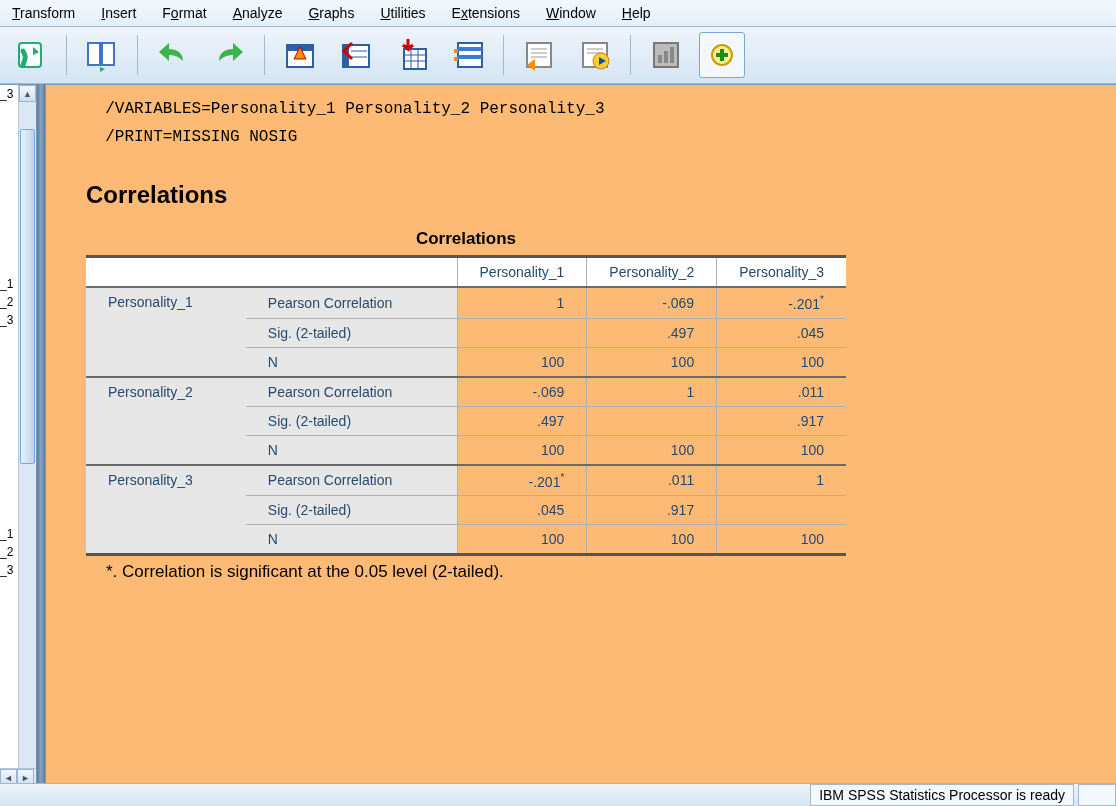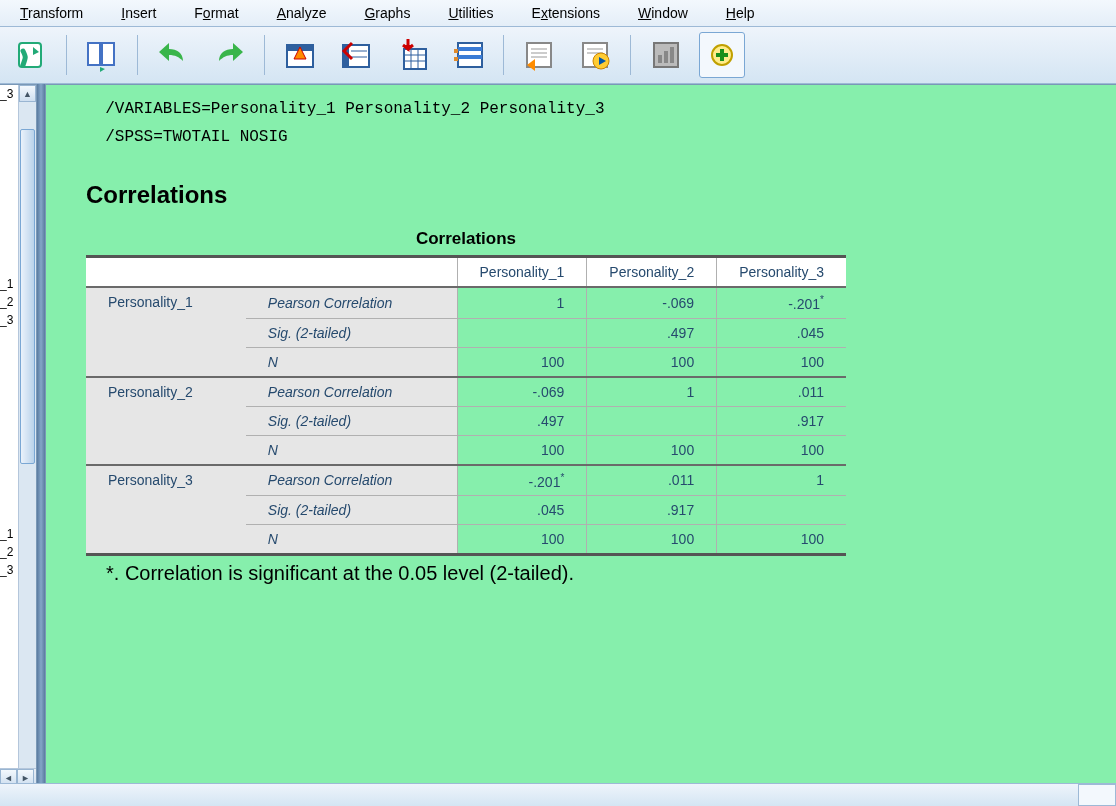"Transform" .menubar { gap: 14px -> 2px; padding-left: 8px -> 0 }
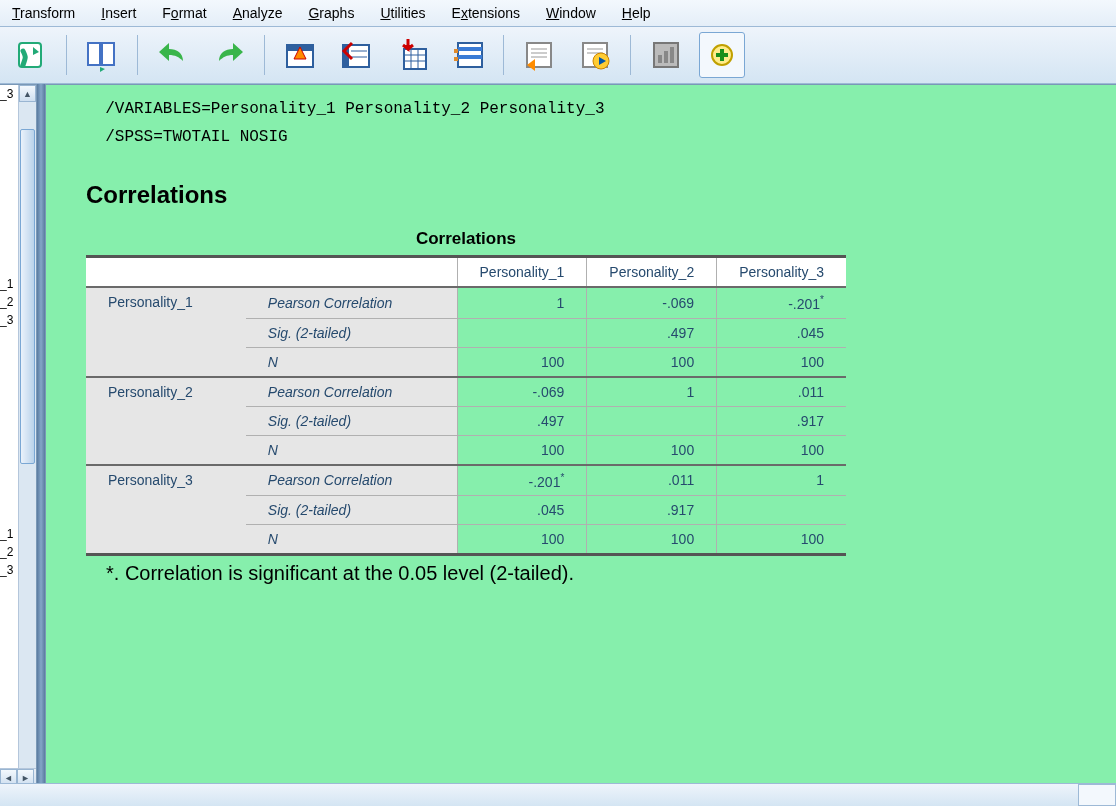"/VARIABLES=Personality_1 Personality_2" .content { background: #86efac -> #fdba74 }
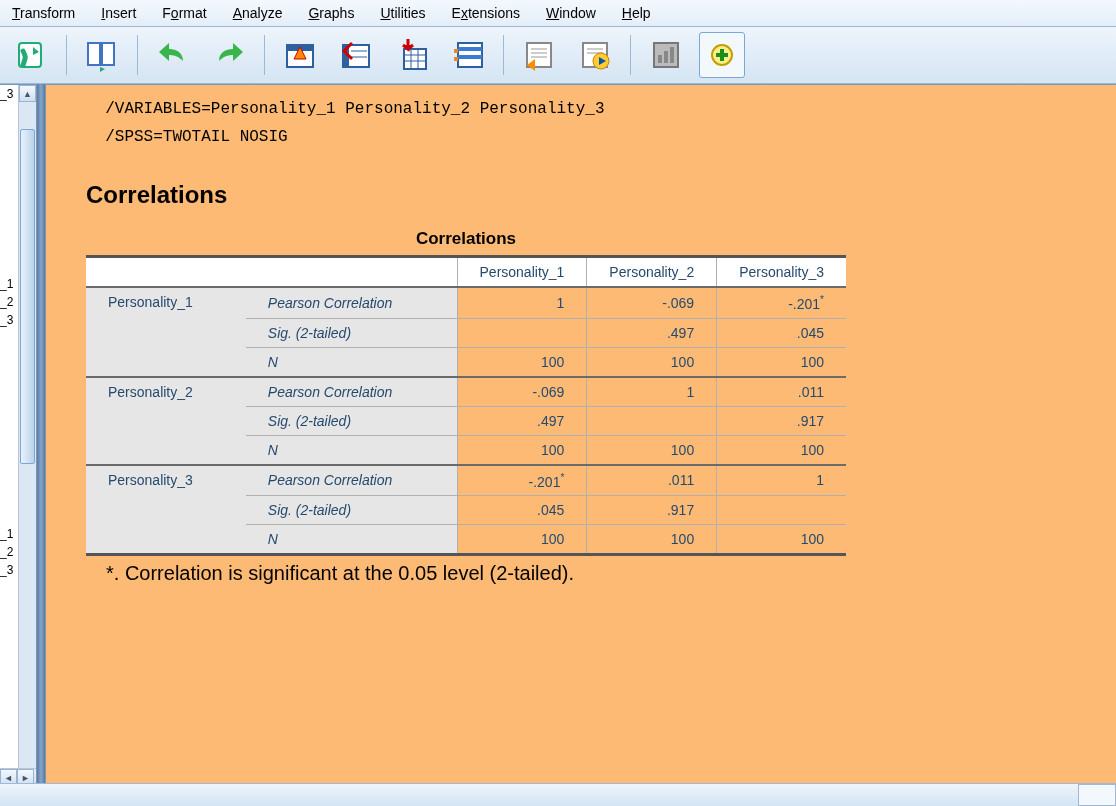"/SPSS=TWOTAIL NOSIG" div.syntax { text: /SPSS=TWOTAIL -> /PRINT=MISSING }
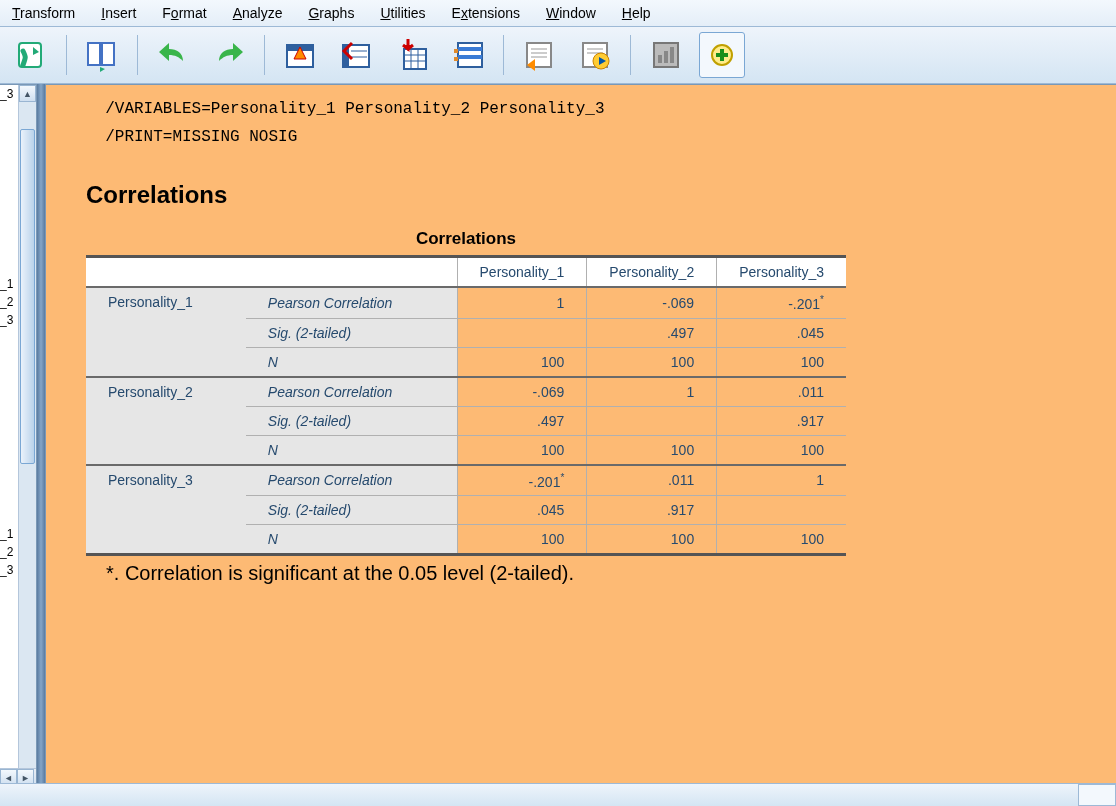"Pearson Correlation" table.corr .stath { font-style: italic -> none }
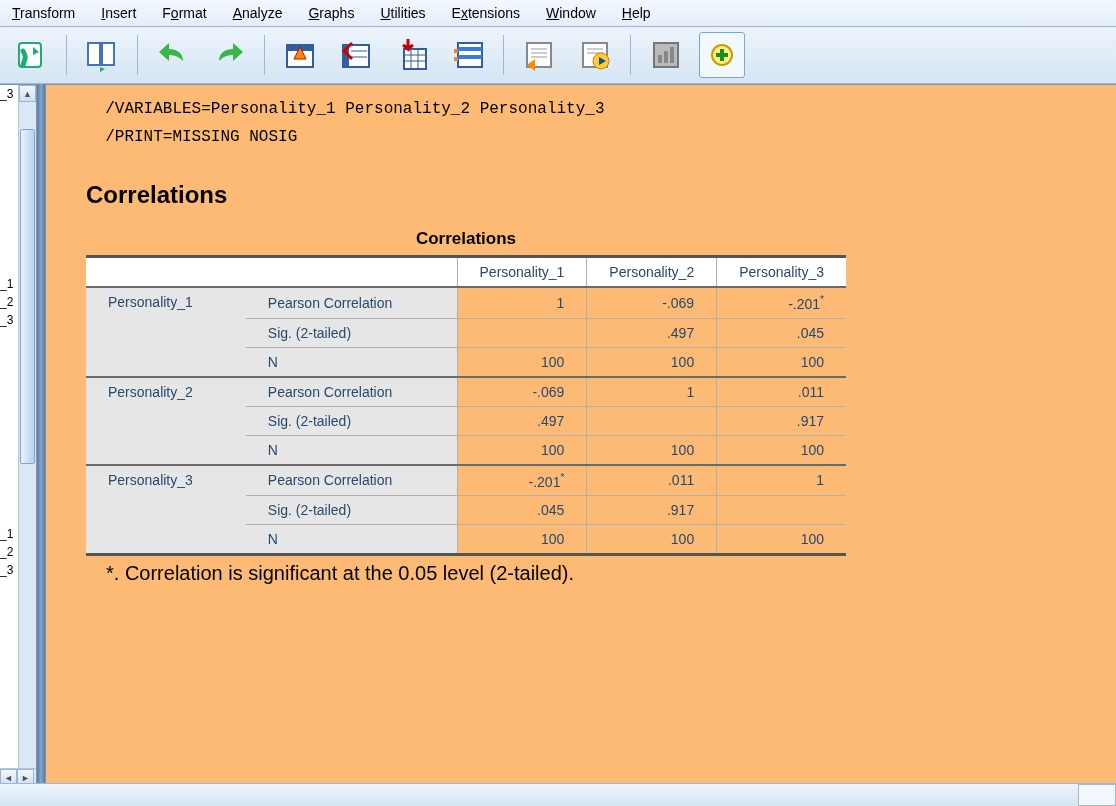"*. Correlation is significant at" .footnote { font-size: 20px -> 17px }
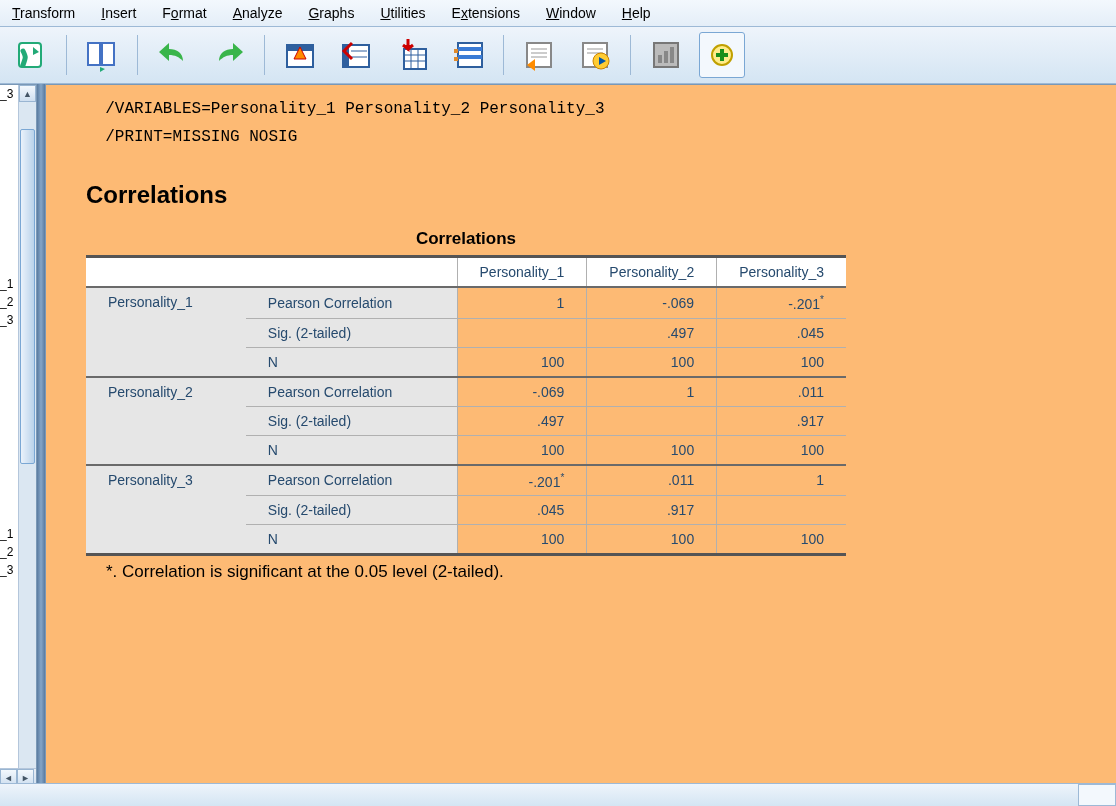"IBM SPSS Statistics Processor is" div.status-cell { html: none -> <div>IBM SPSS Statistics Processor is ready</div> }
